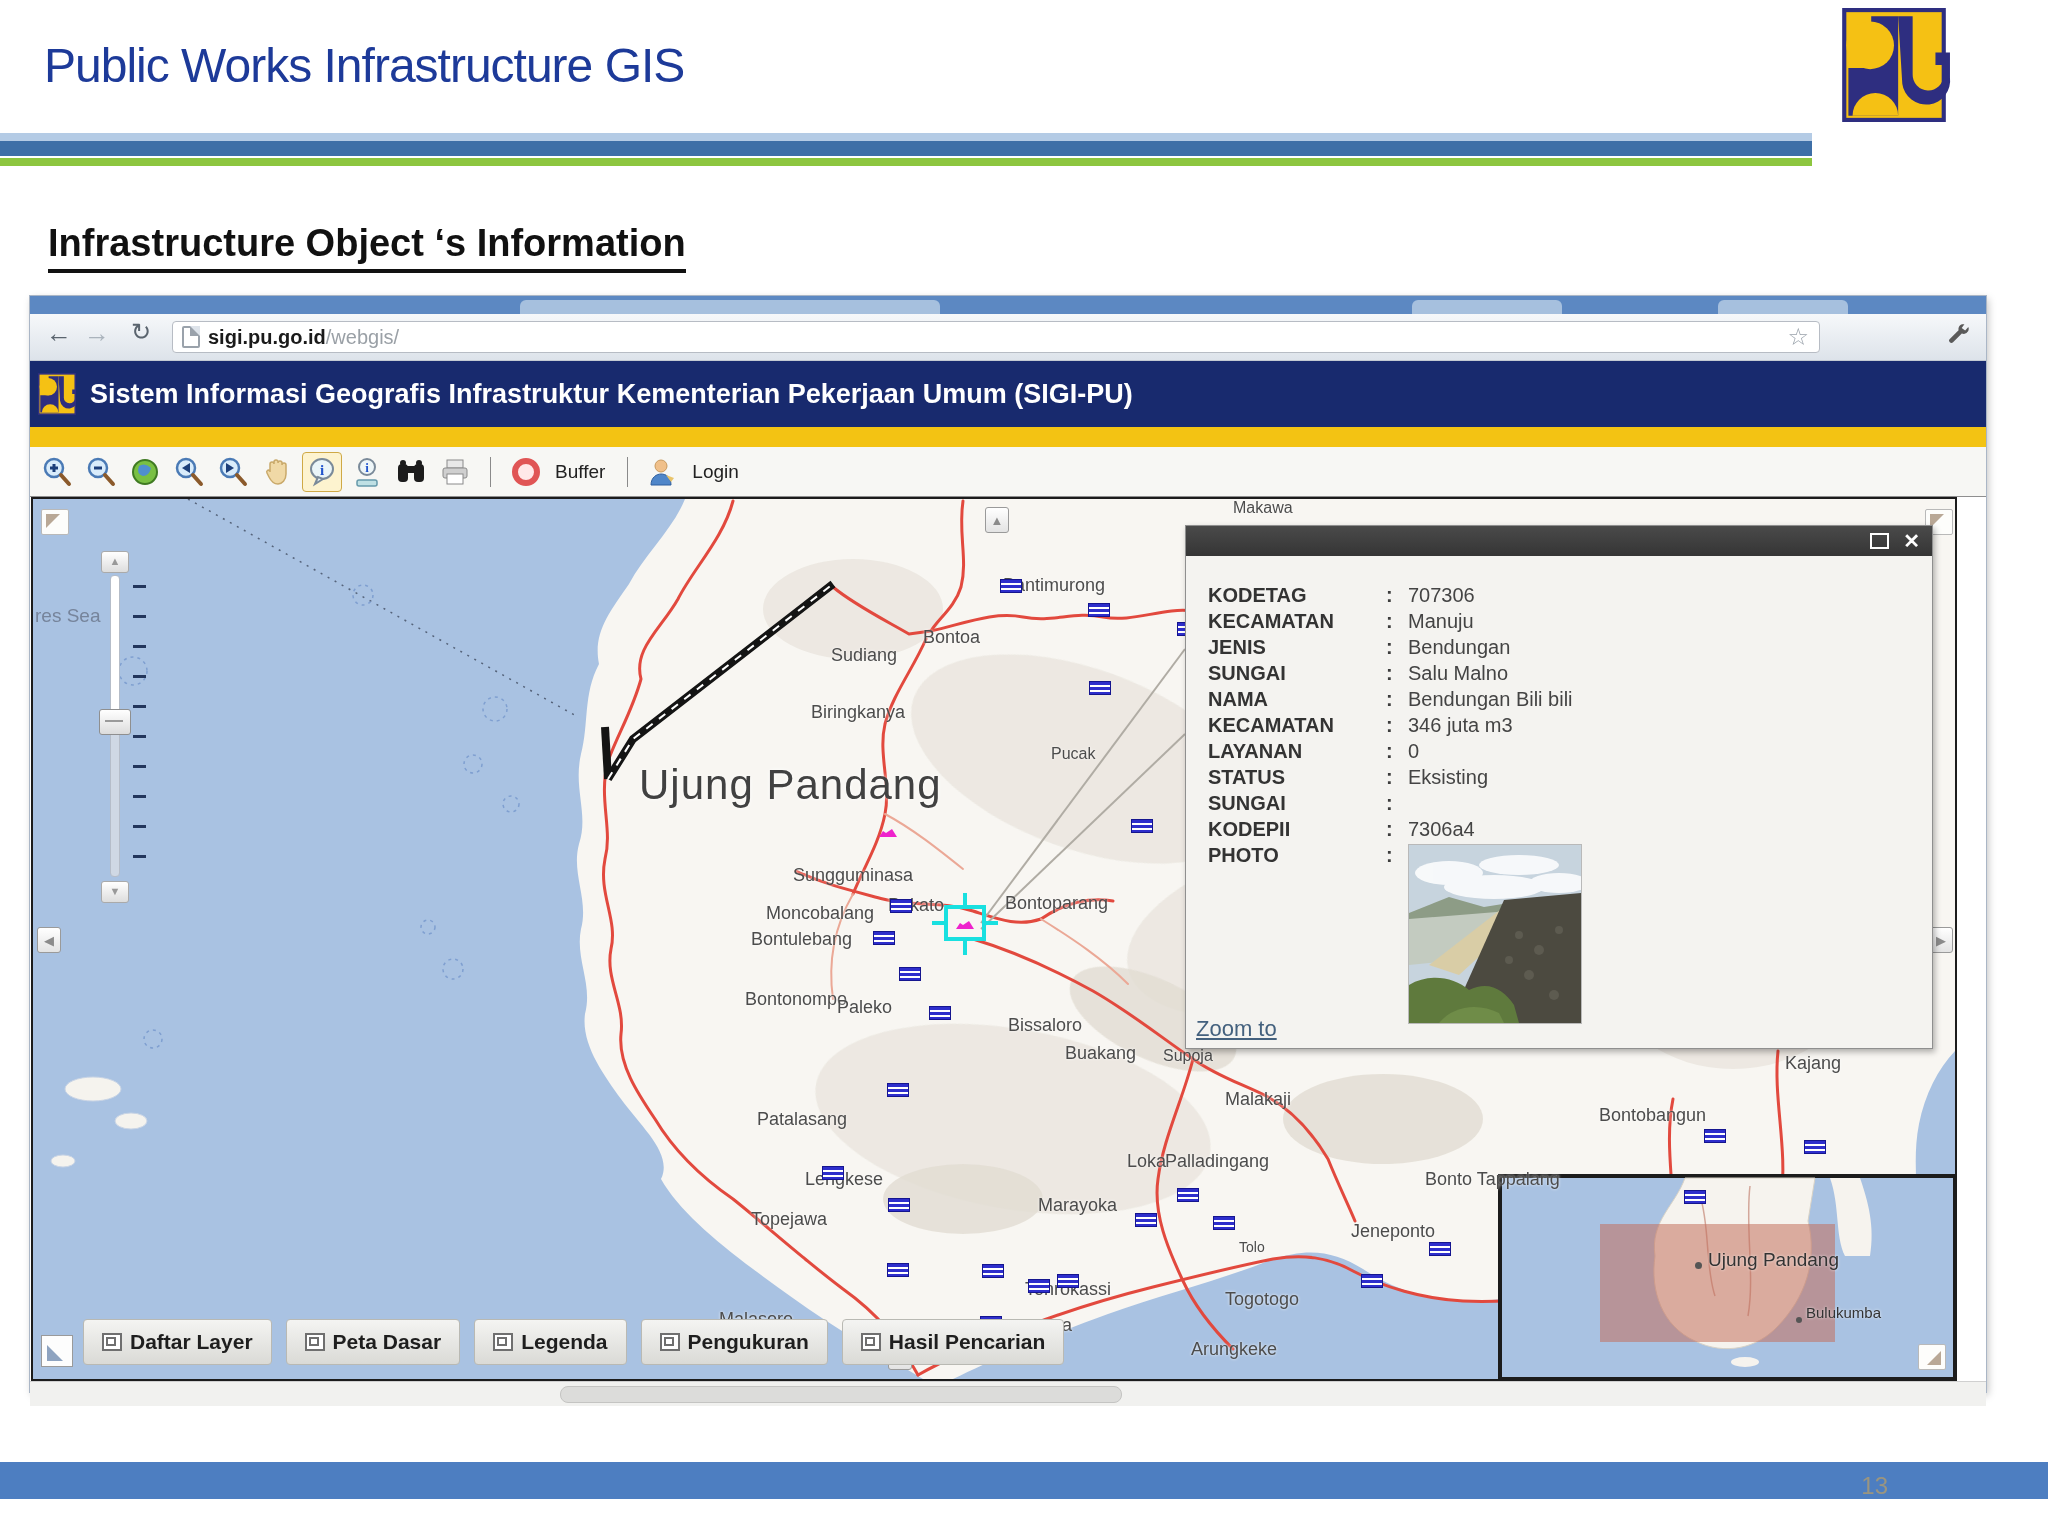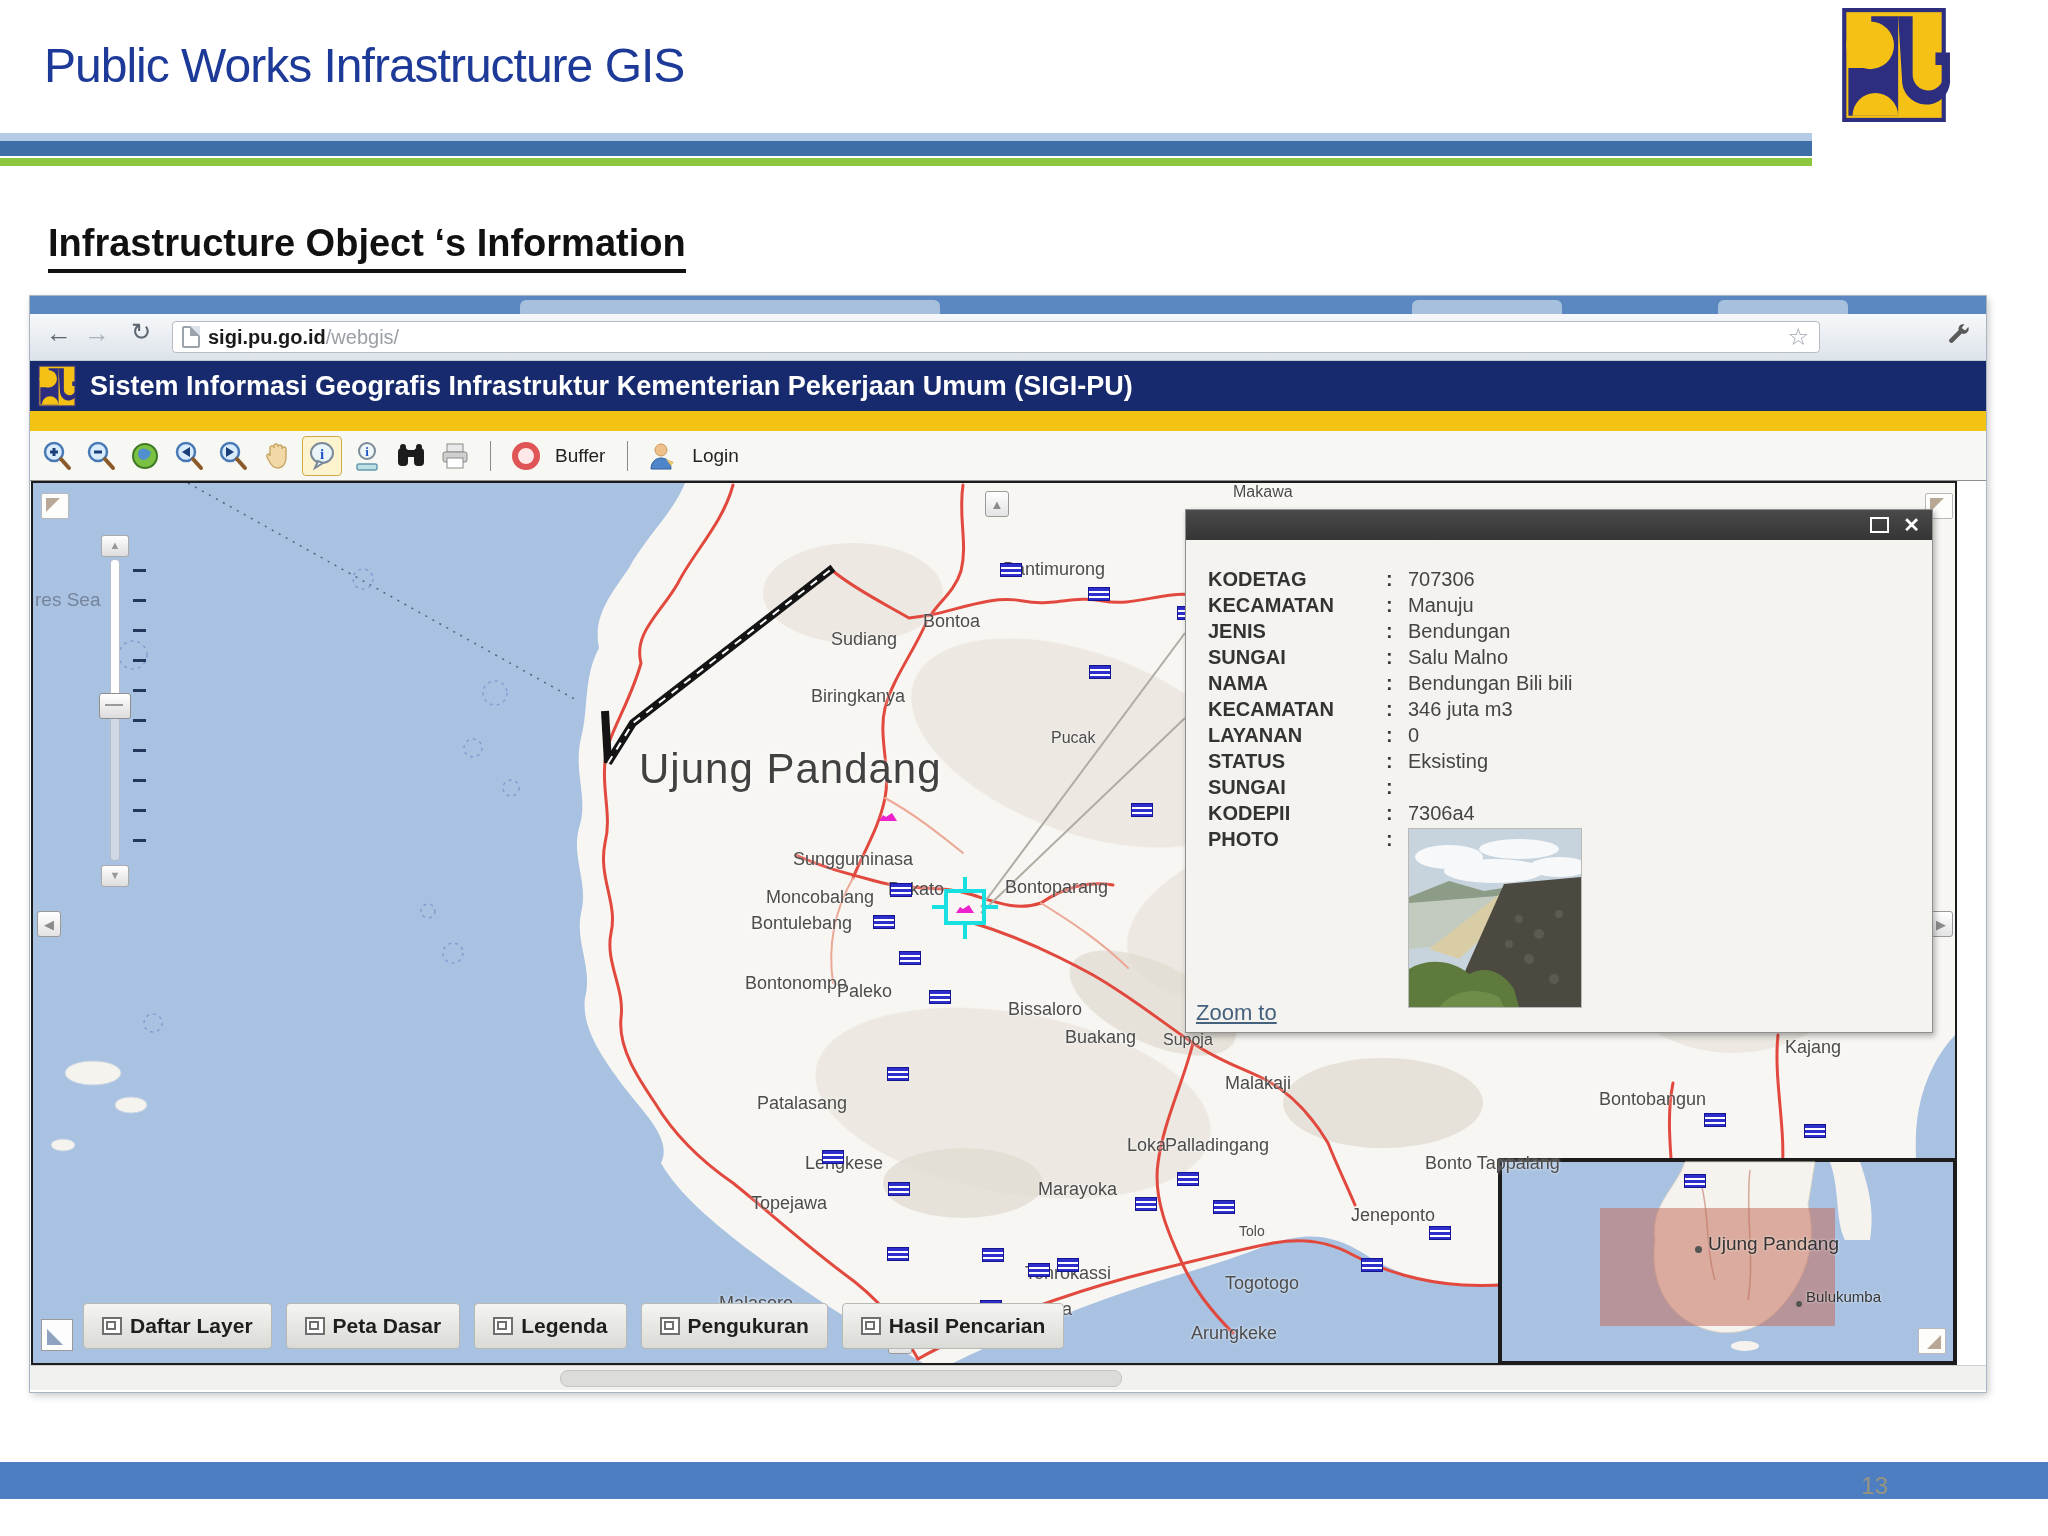"Sistem Informasi Geografis Infrastruktur" .appheader { height: 50px -> 66px }
